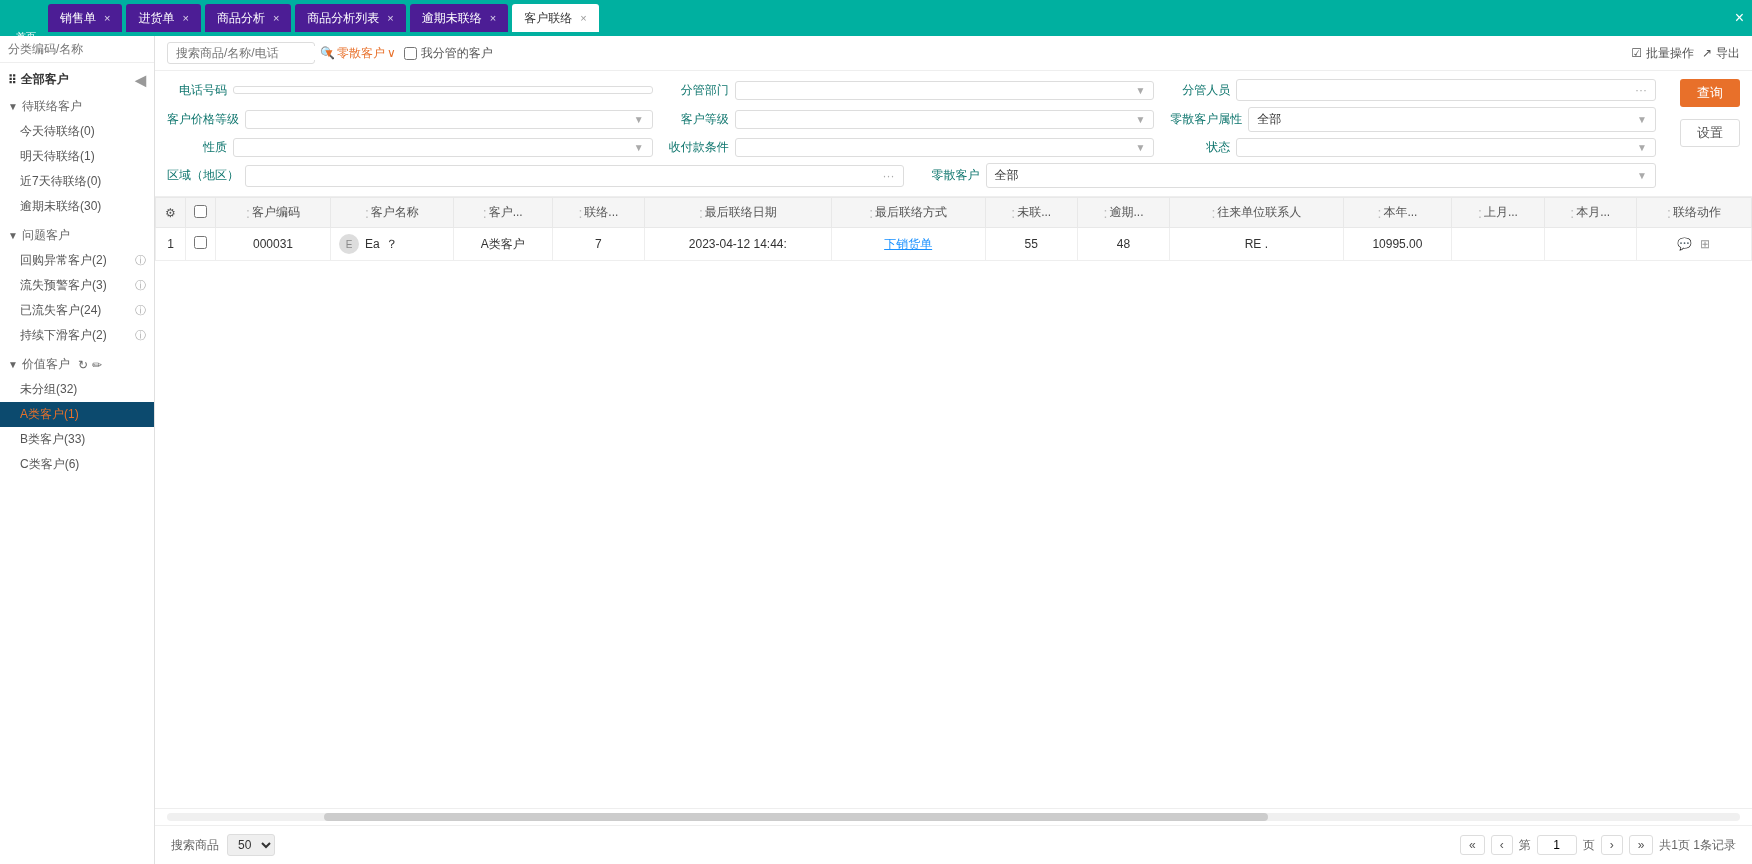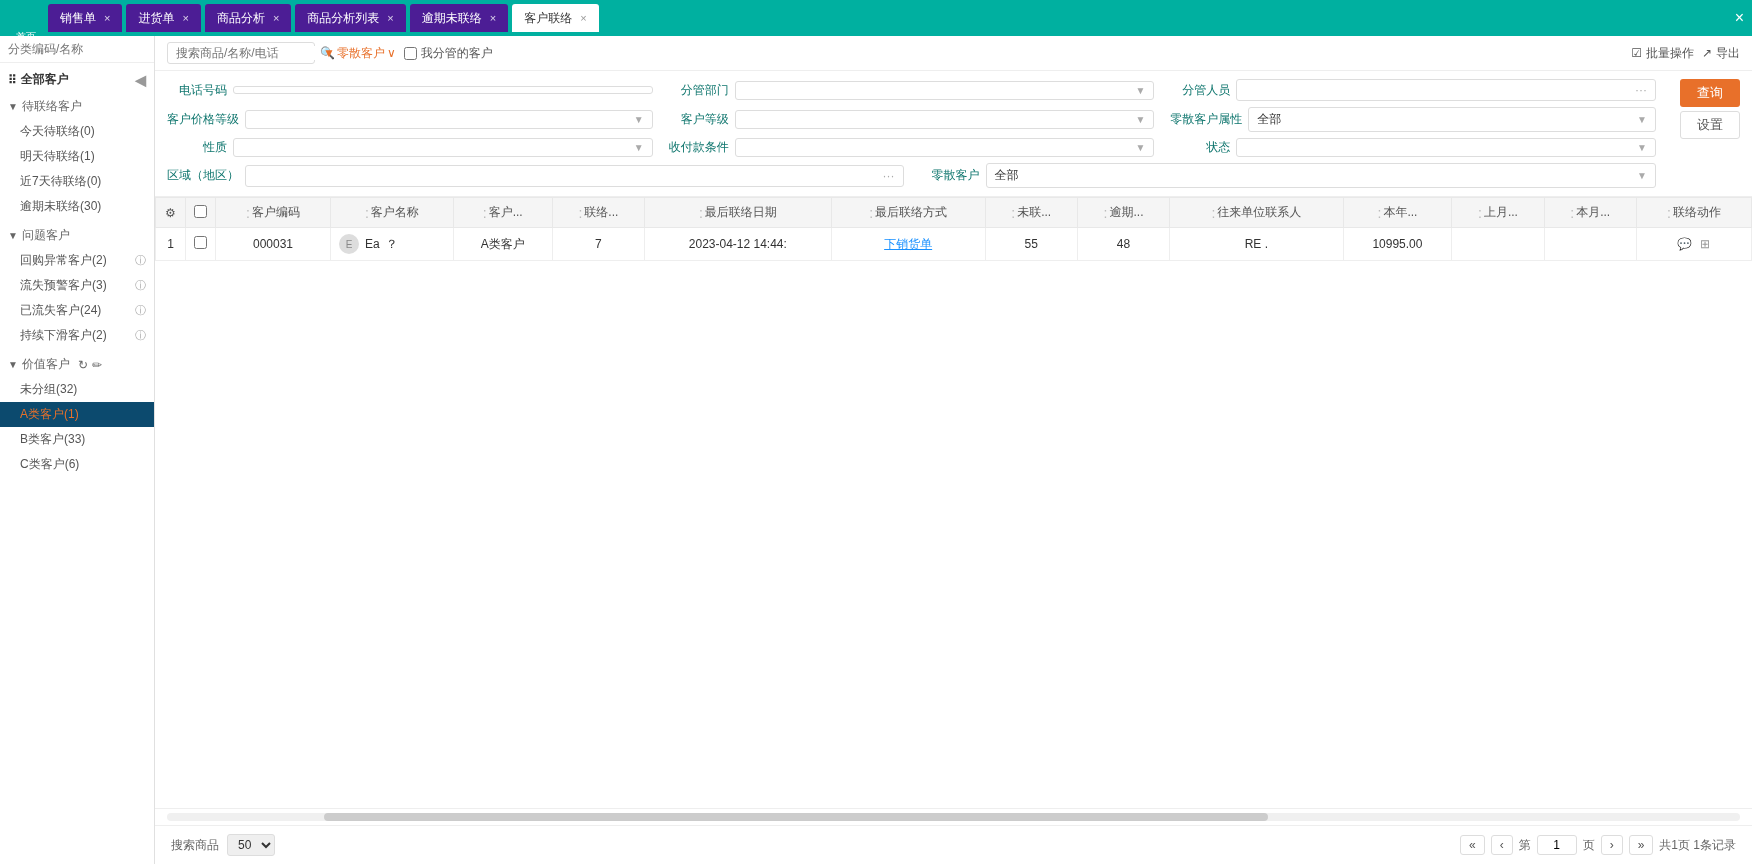"查询" .filter-actions { gap: 4px -> 12px }
